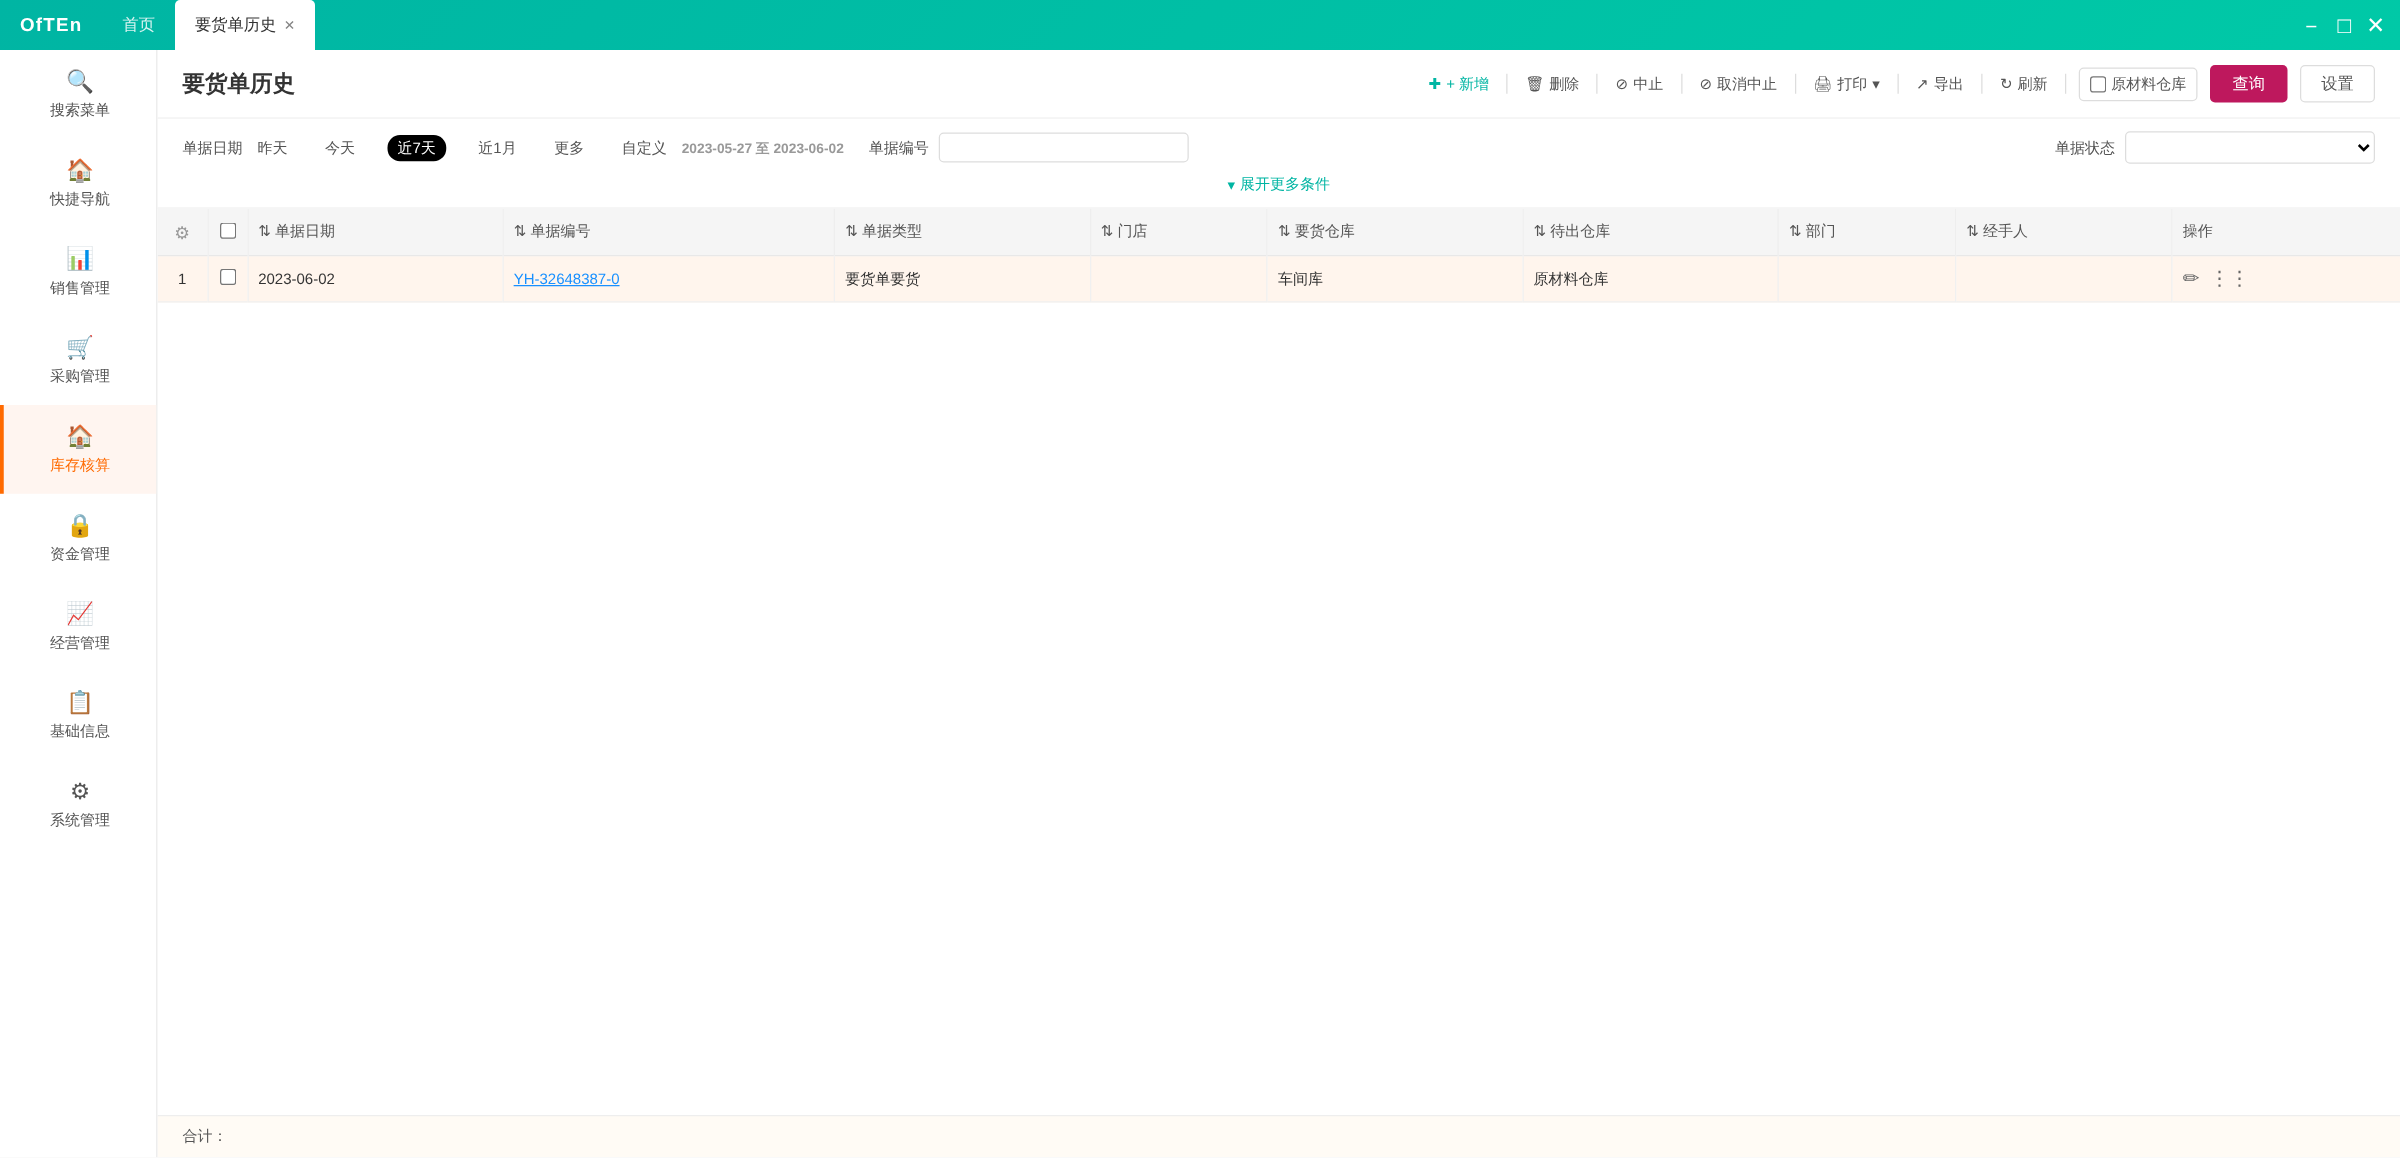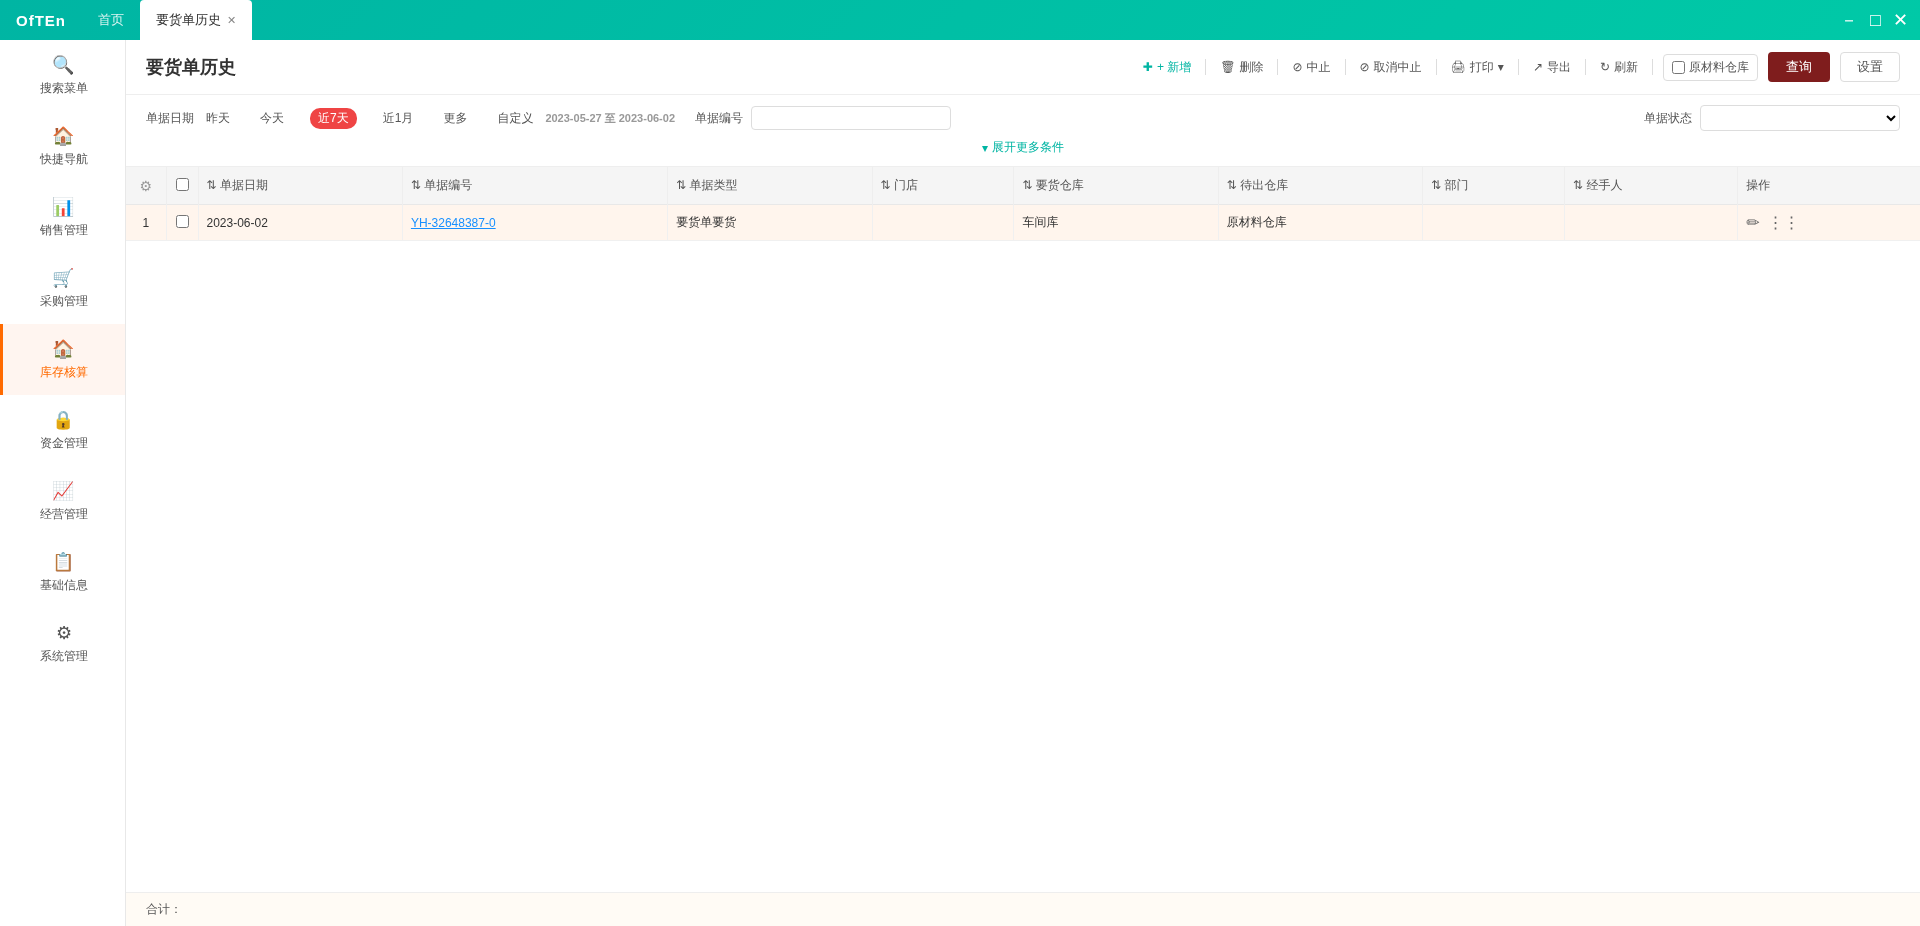"查询" .btn-primary { background: #7f1d1d -> #be185d }
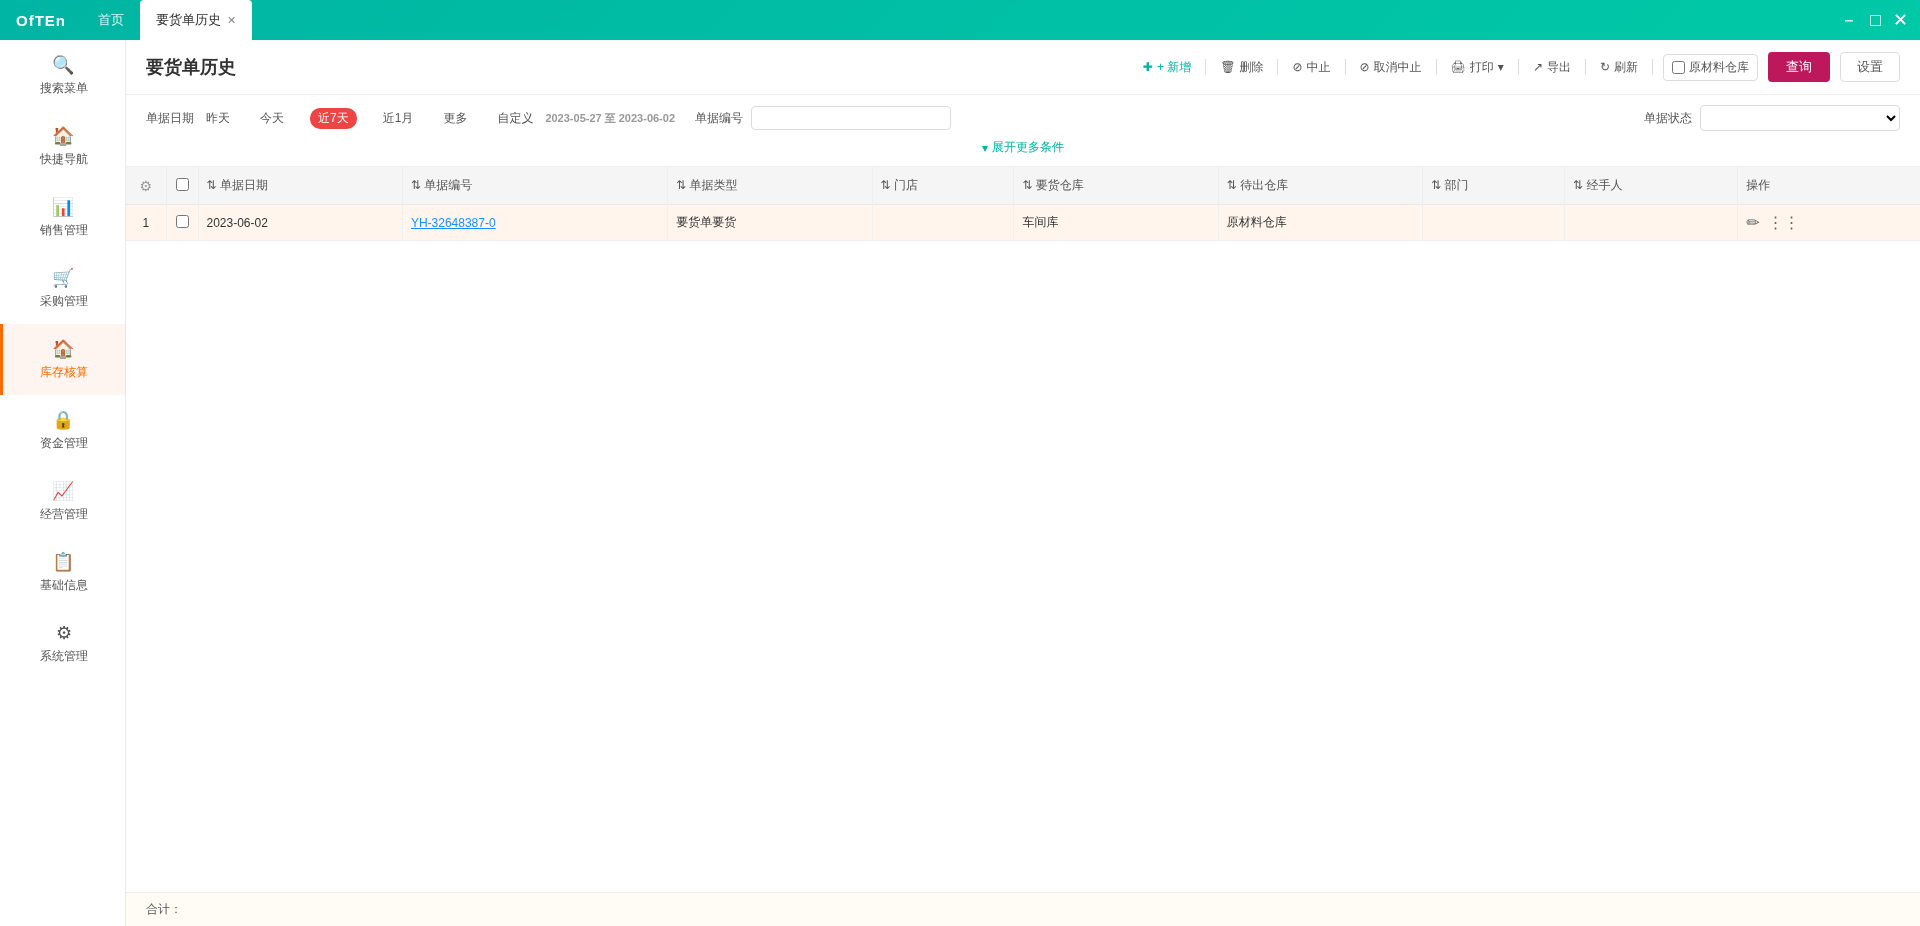"近7天" .date-btn.active { background: #ef4444 -> #000000 }
